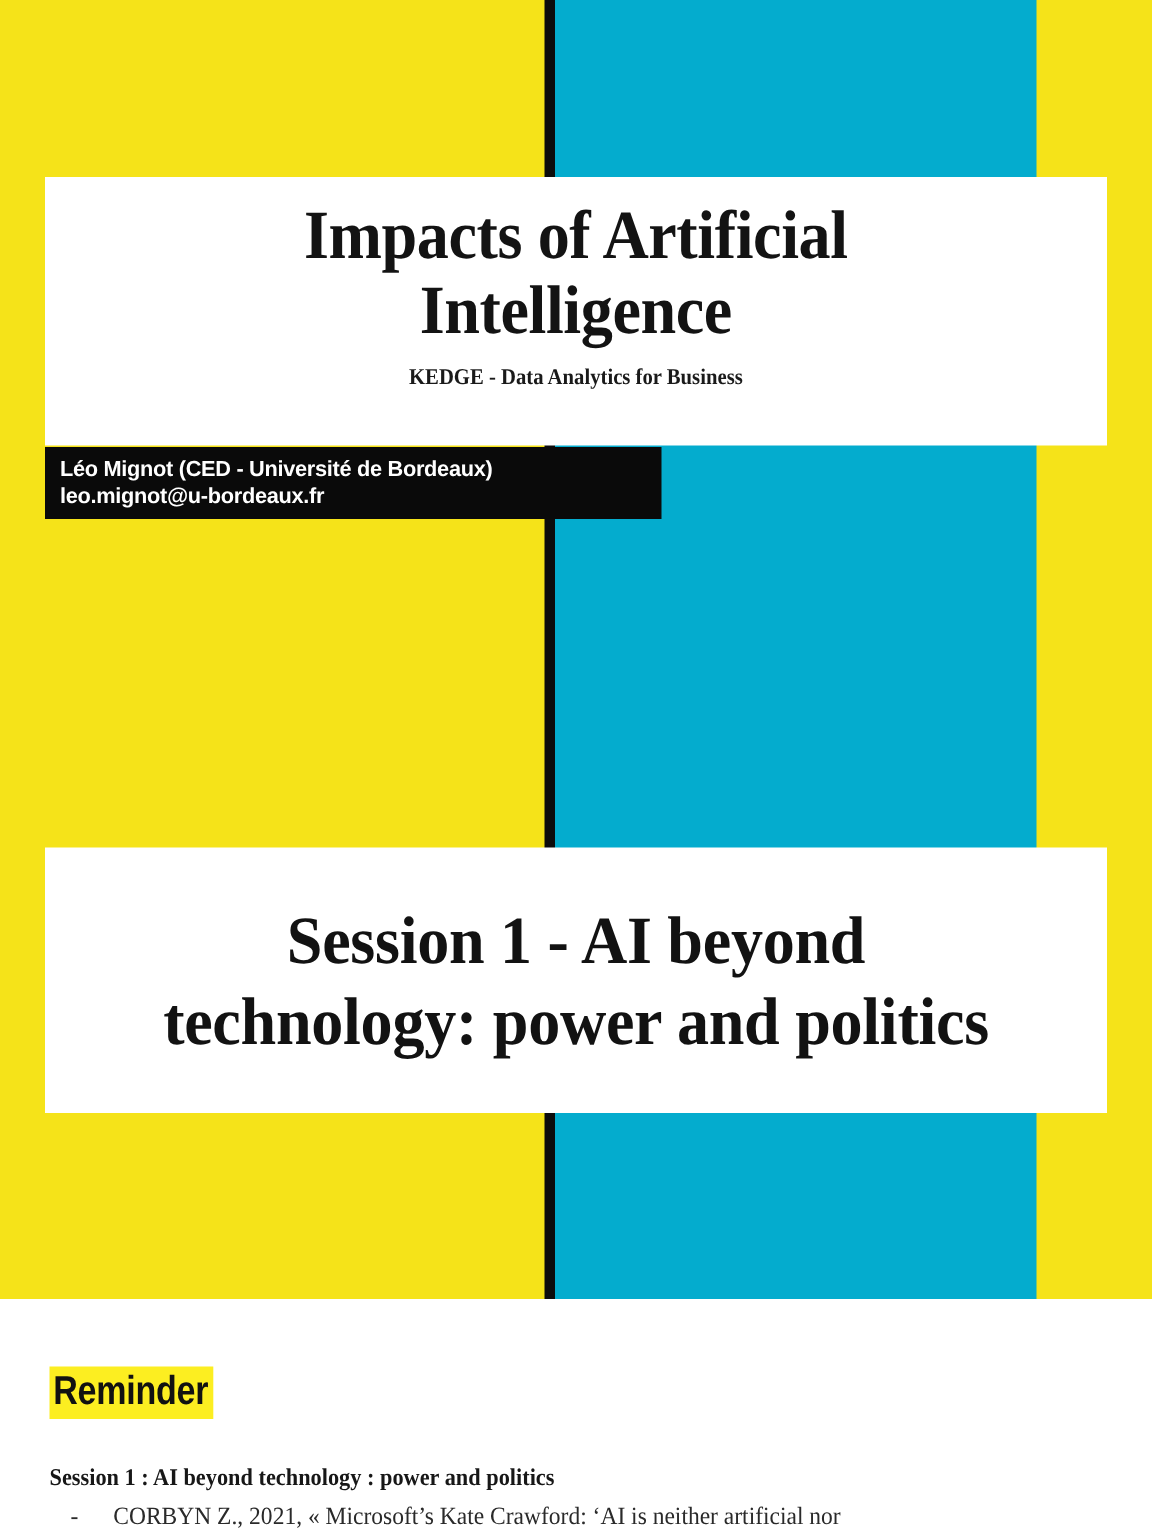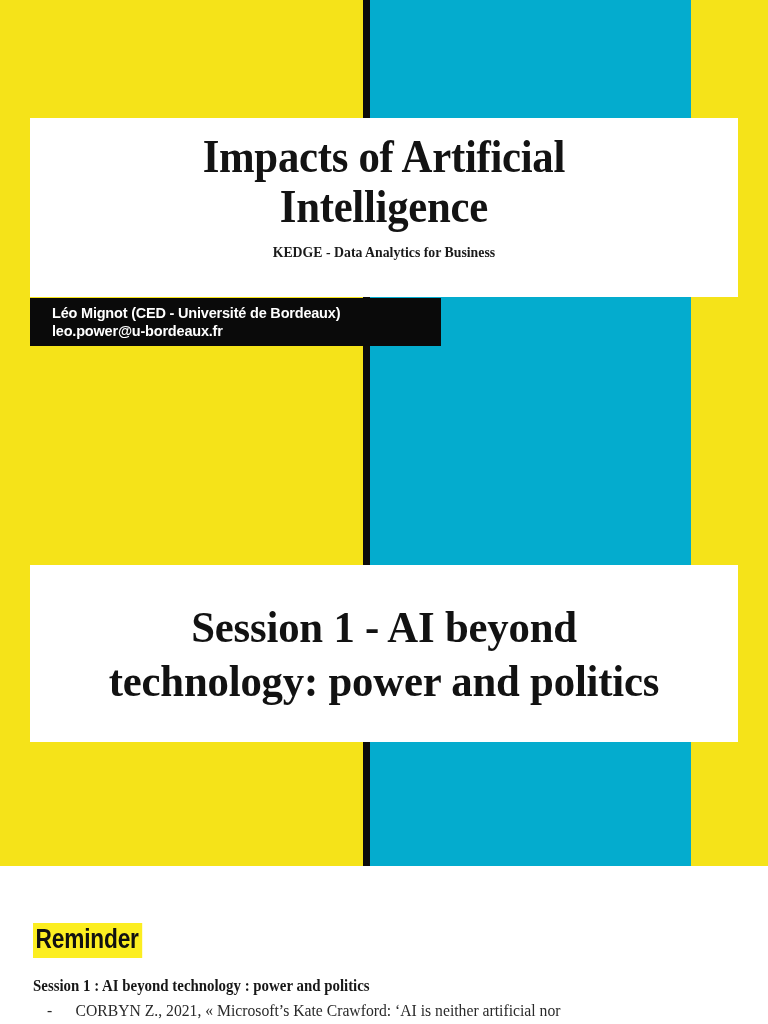"Léo Mignot (CED - Université" .author-bar { padding: 6px 0 0 22px -> 6px 0 0 10px }
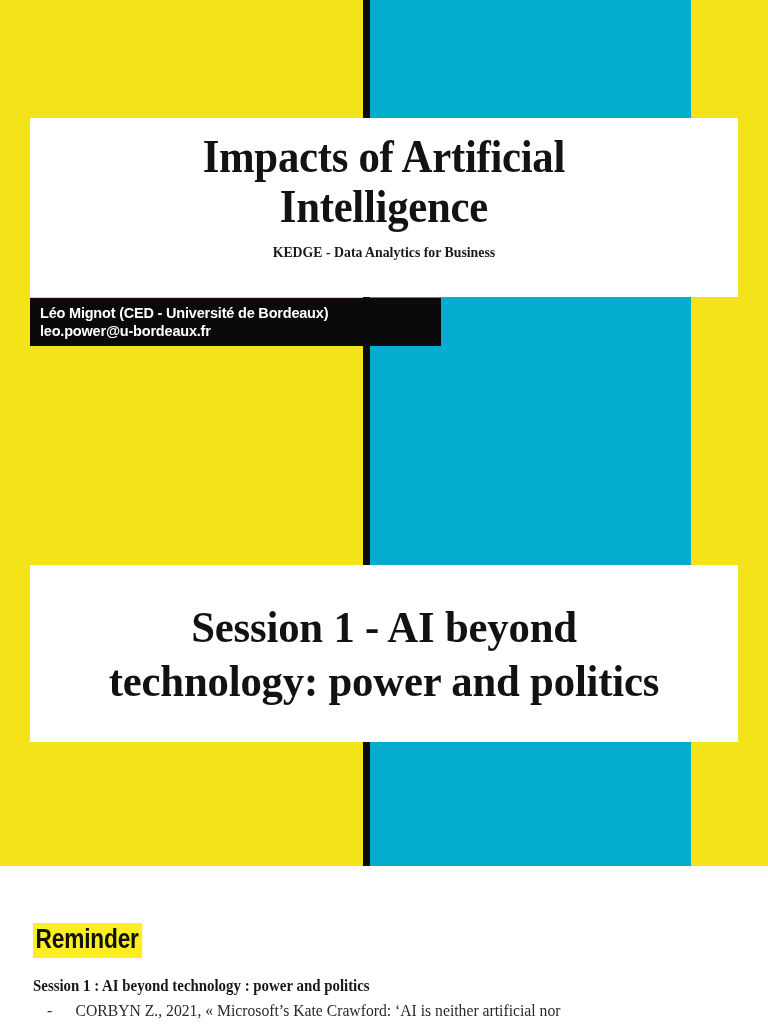"leo.power@u-bordeaux.fr" div.author-line { text: leo.power@u-bordeaux.fr -> leo.mignot@u-bordeaux.fr }
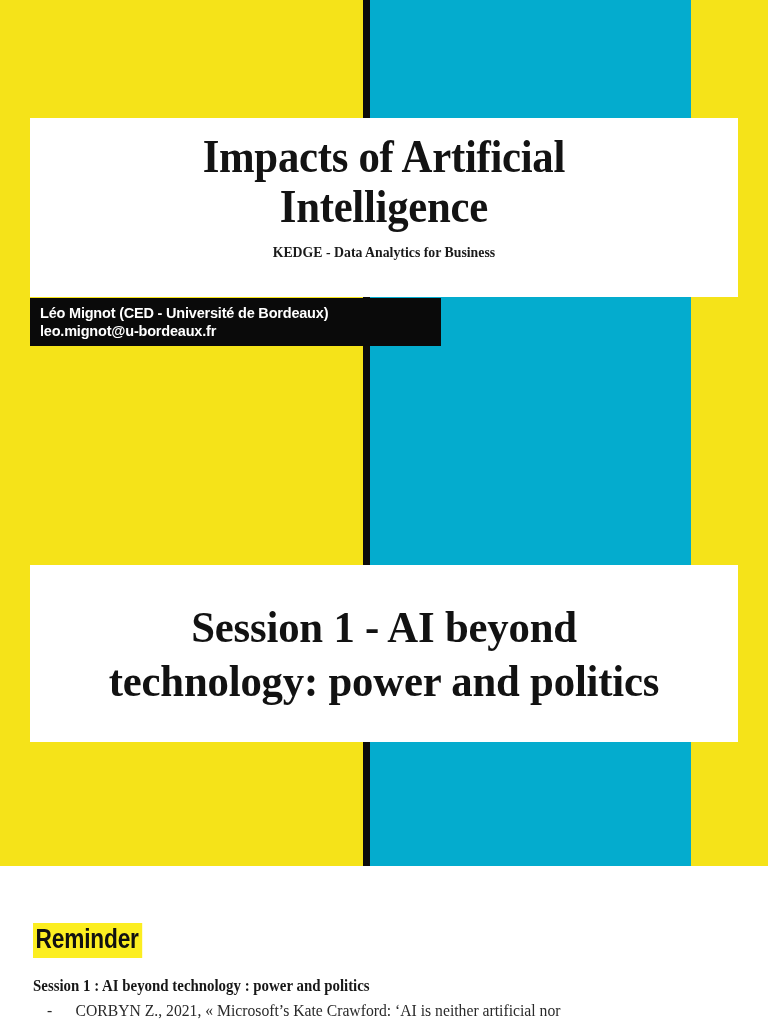"Reminder" .reminder-wrap { top: 57px -> 45px }
